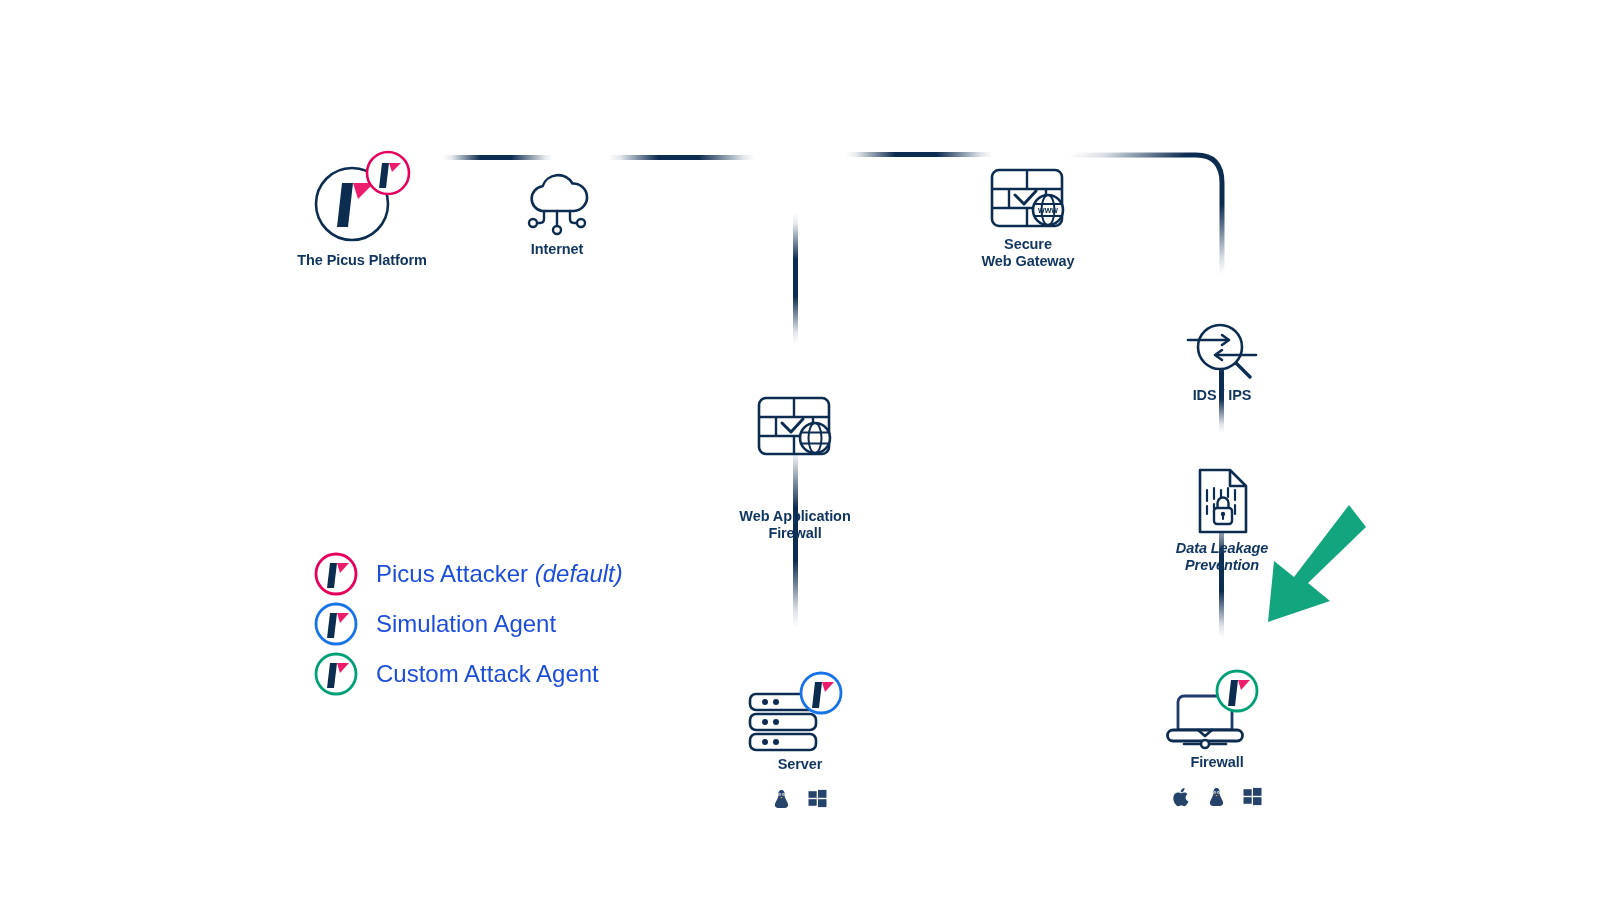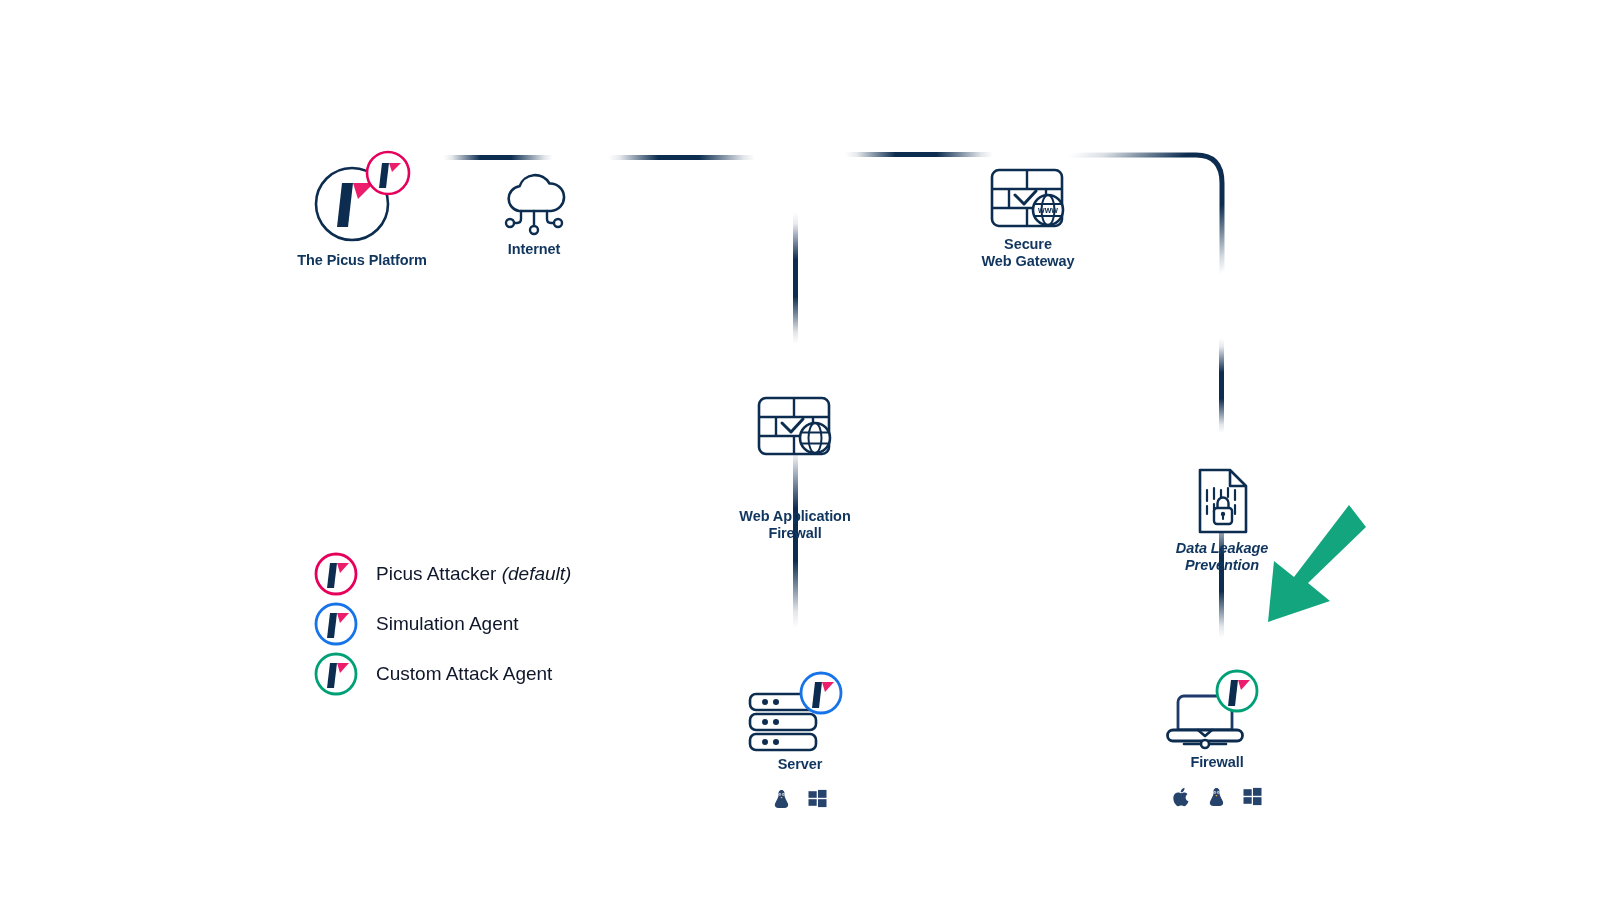"Internet" div.node { left: 534px -> 557px }
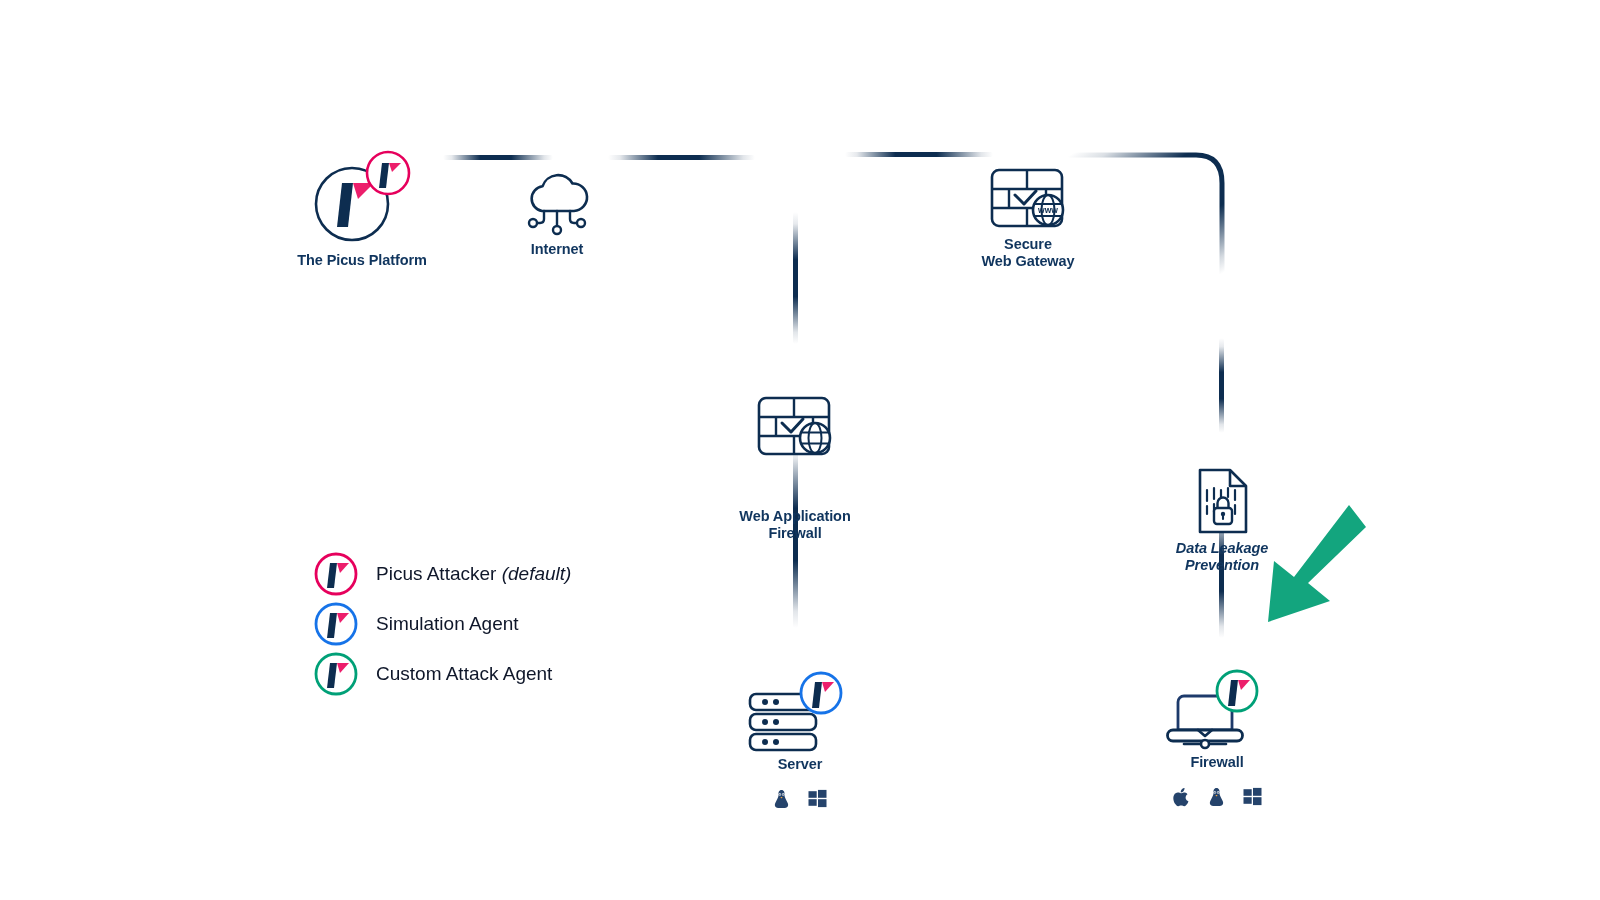"IDS / IPS" div.node { html: none -> <div> <div> <svg> <circle></circle> <path></path> <path></path> <path></path> <path></path> <path></path> </svg> </div> <div>IDS / IPS</div> </div> }
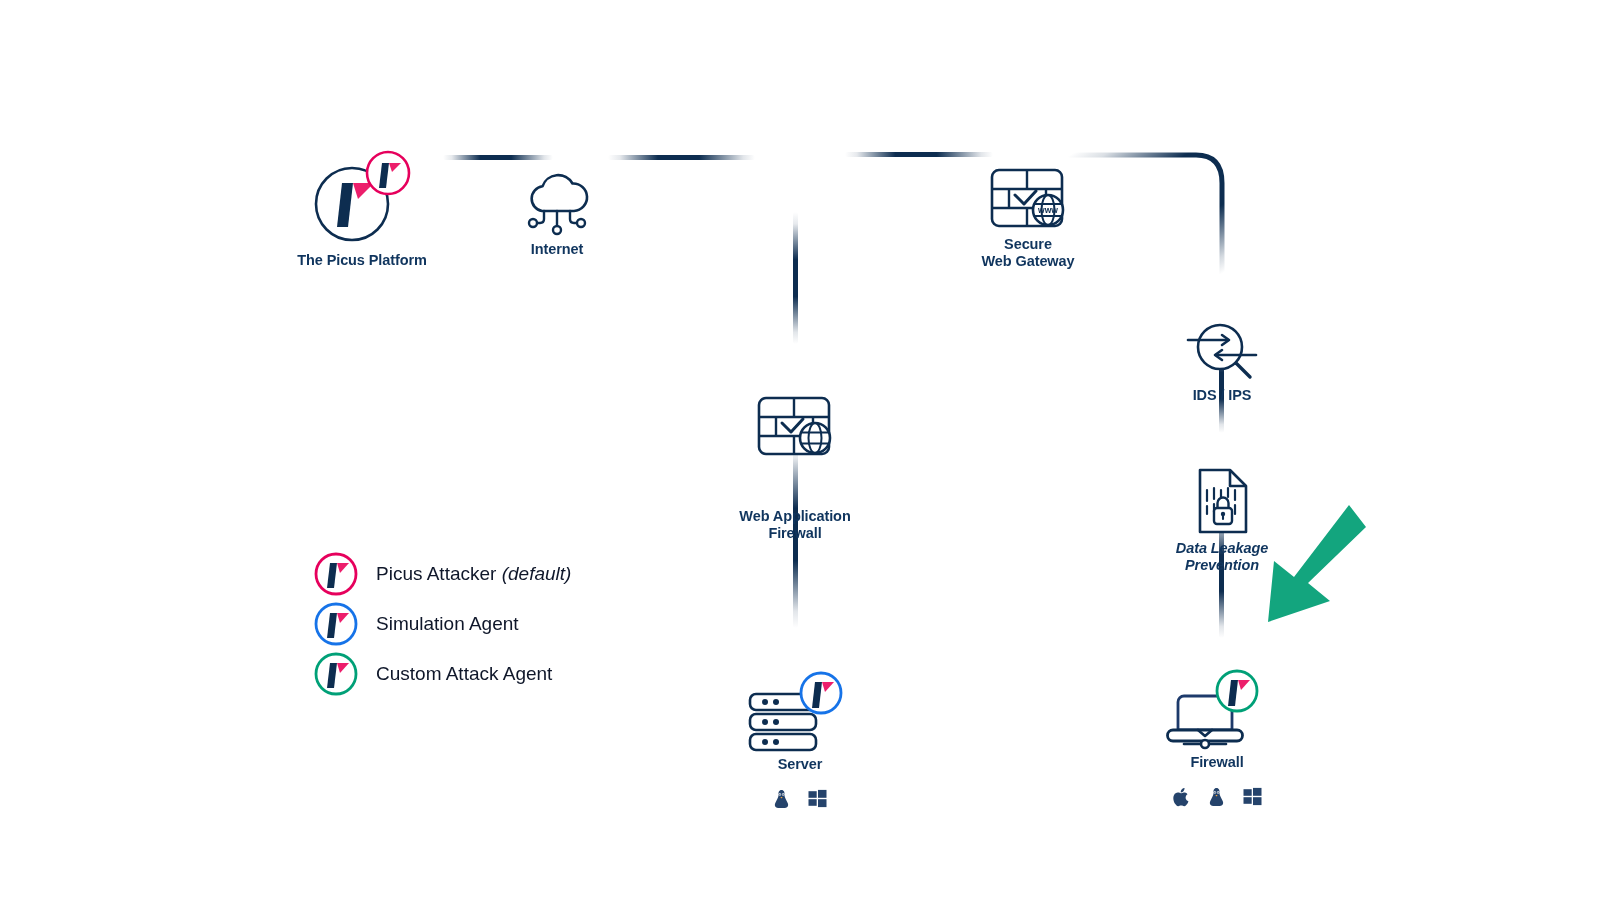"Picus Attacker (default)" .legend-label { color: #0f172a -> #1d4ed8; font-size: 19px -> 24px }
